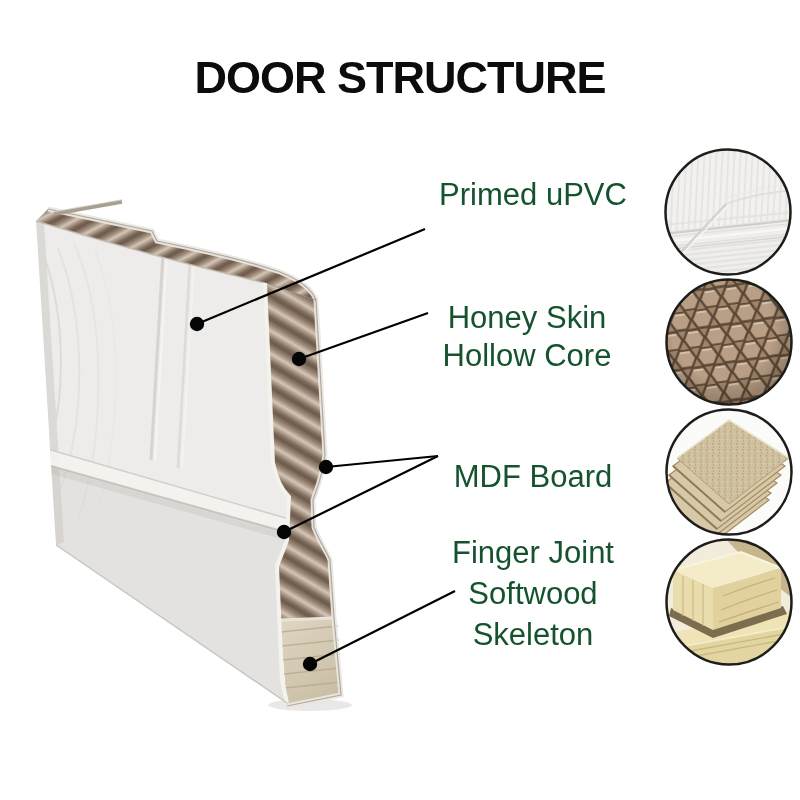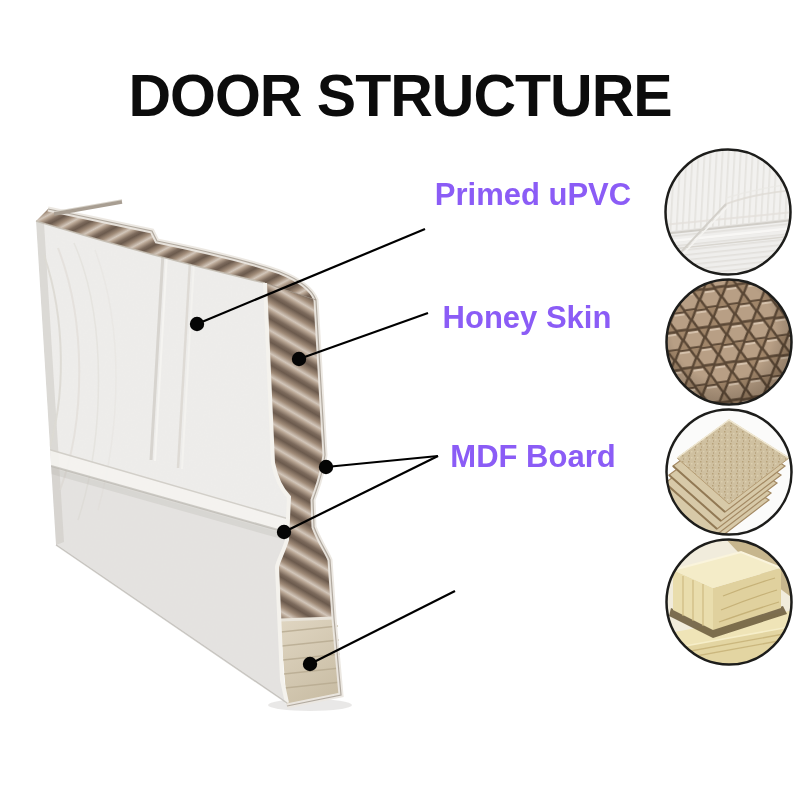"DOOR STRUCTURE" .title { font-size: 59px -> 45px }
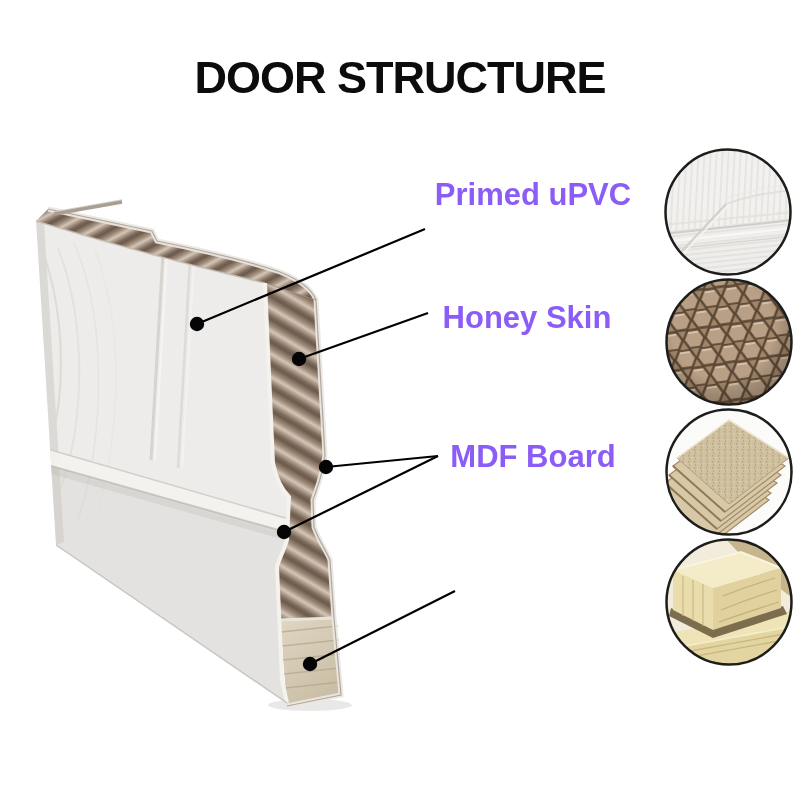"Primed uPVC" .label { color: #8b5cf6 -> #14532d; font-weight: 700 -> 400 }
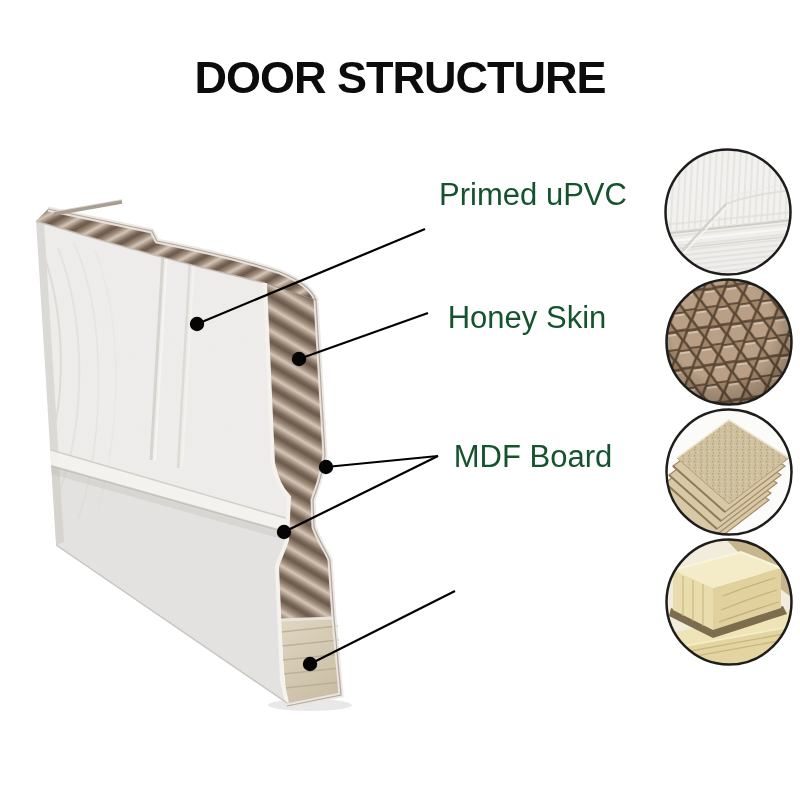"Hollow Core" span { html: none -> <span>Hollow Core</span> }
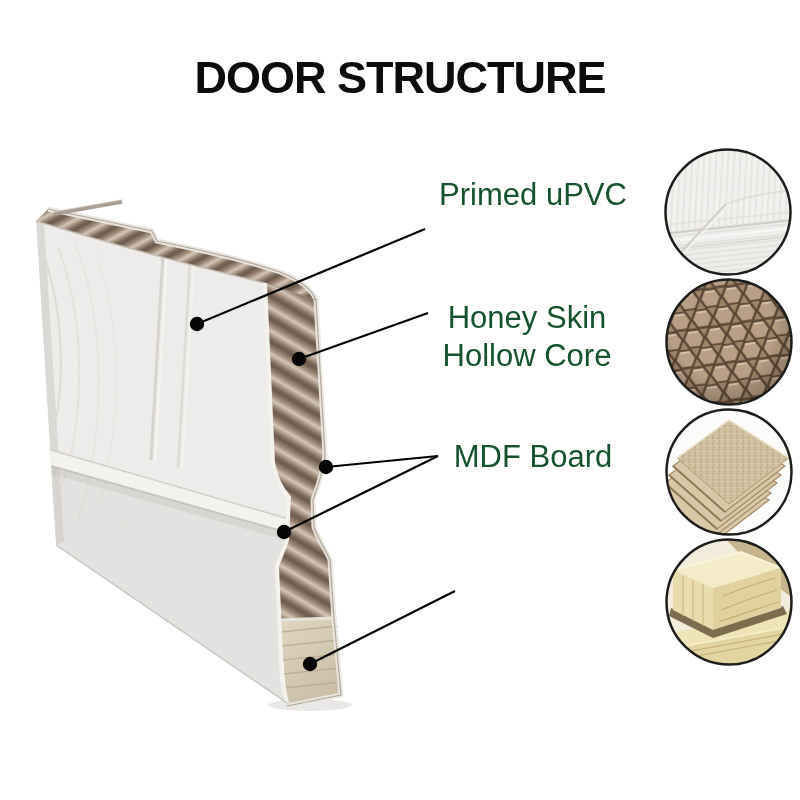"MDF Board" #label-mdf { top: 438px -> 458px }
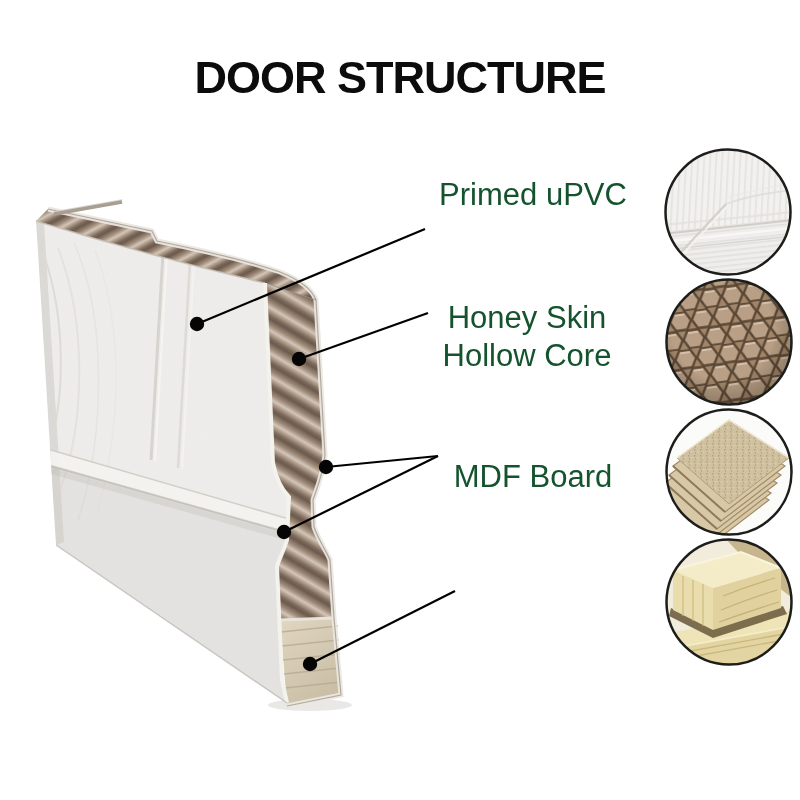"Finger Joint" div.label { html: none -> <div> <span>Finger Joint</span> <span>Softwood</span> <span>Skeleton</span> </div> }
